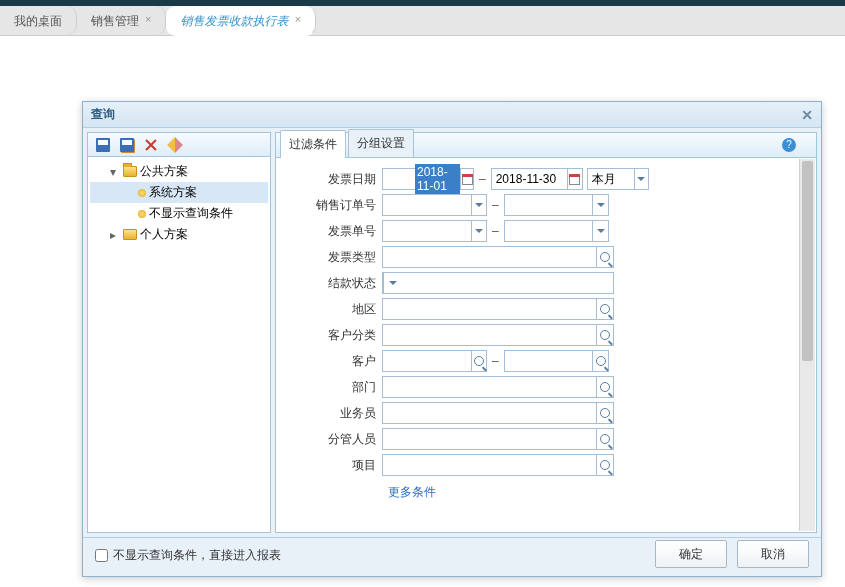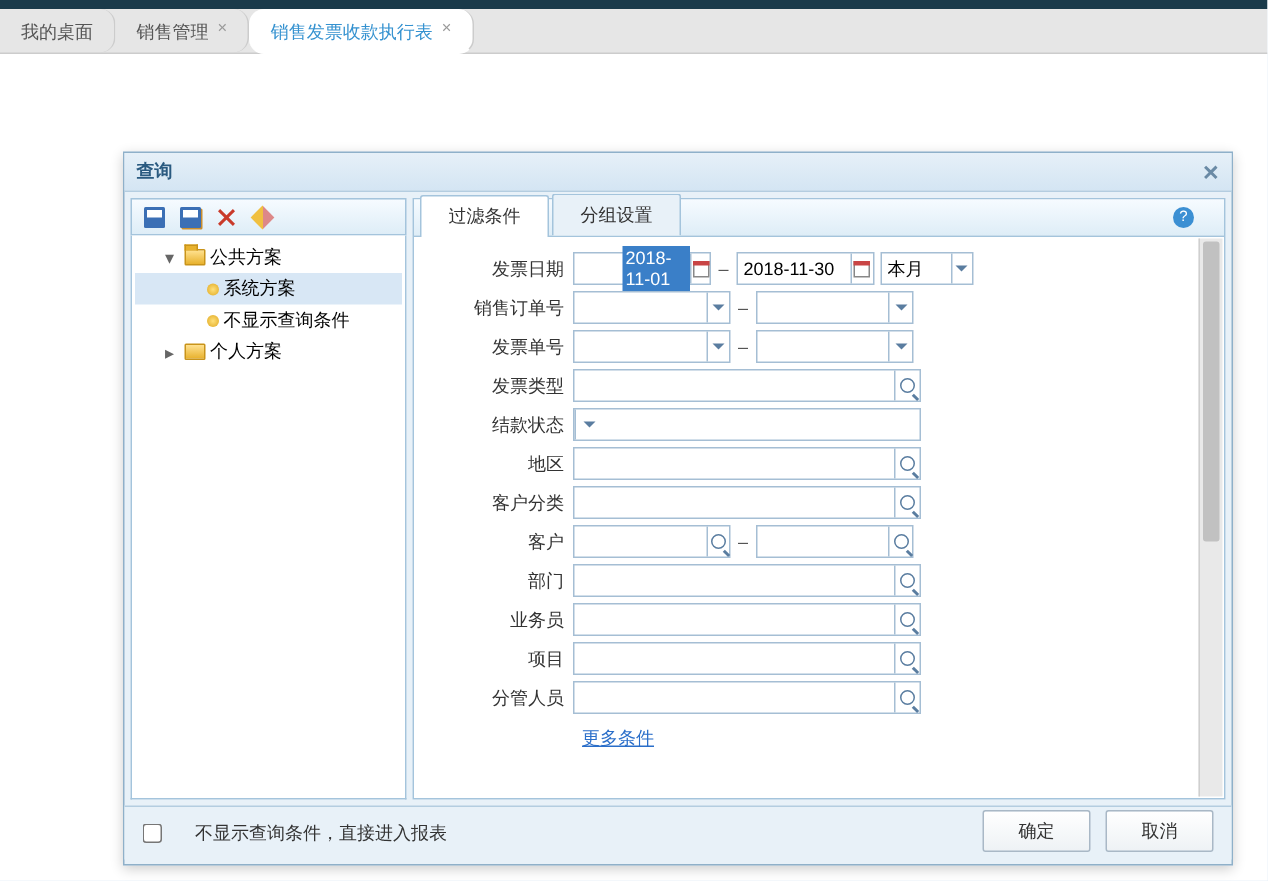"销售发票收款执行表" .tab.active { font-style: none -> italic }
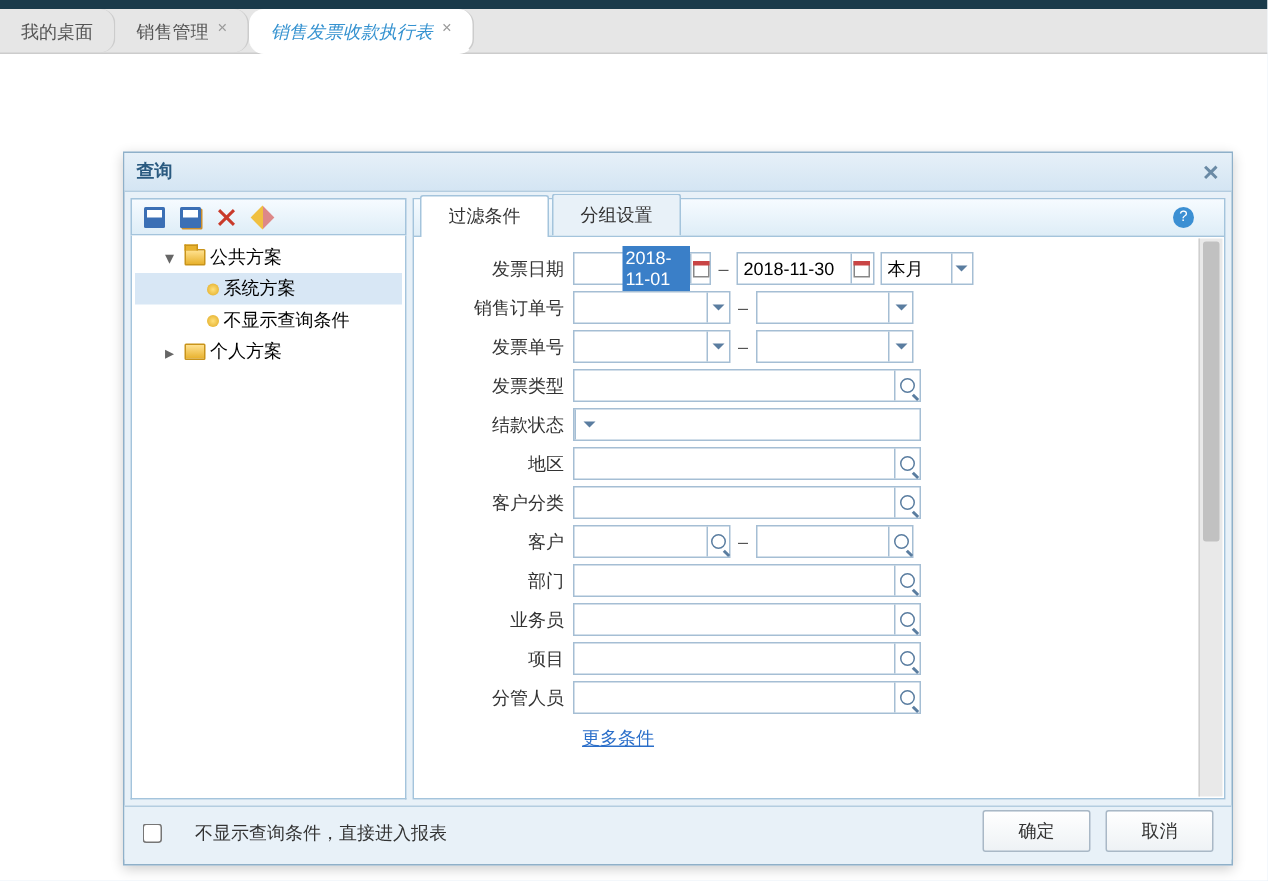"过滤条件" .itab { padding: 5px 18px -> 5px 8px }
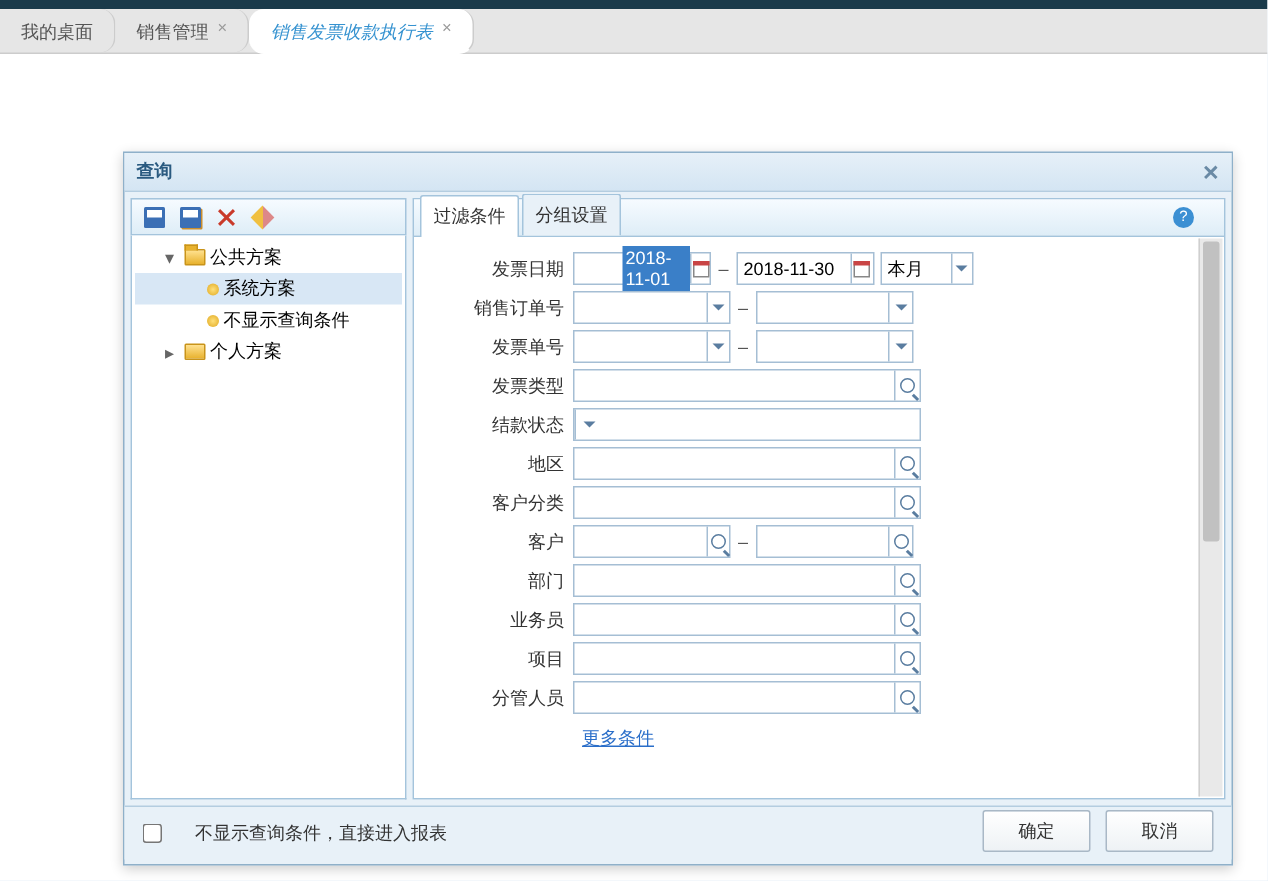"项目" div.row { order: before "分管人员" -> after "分管人员" }
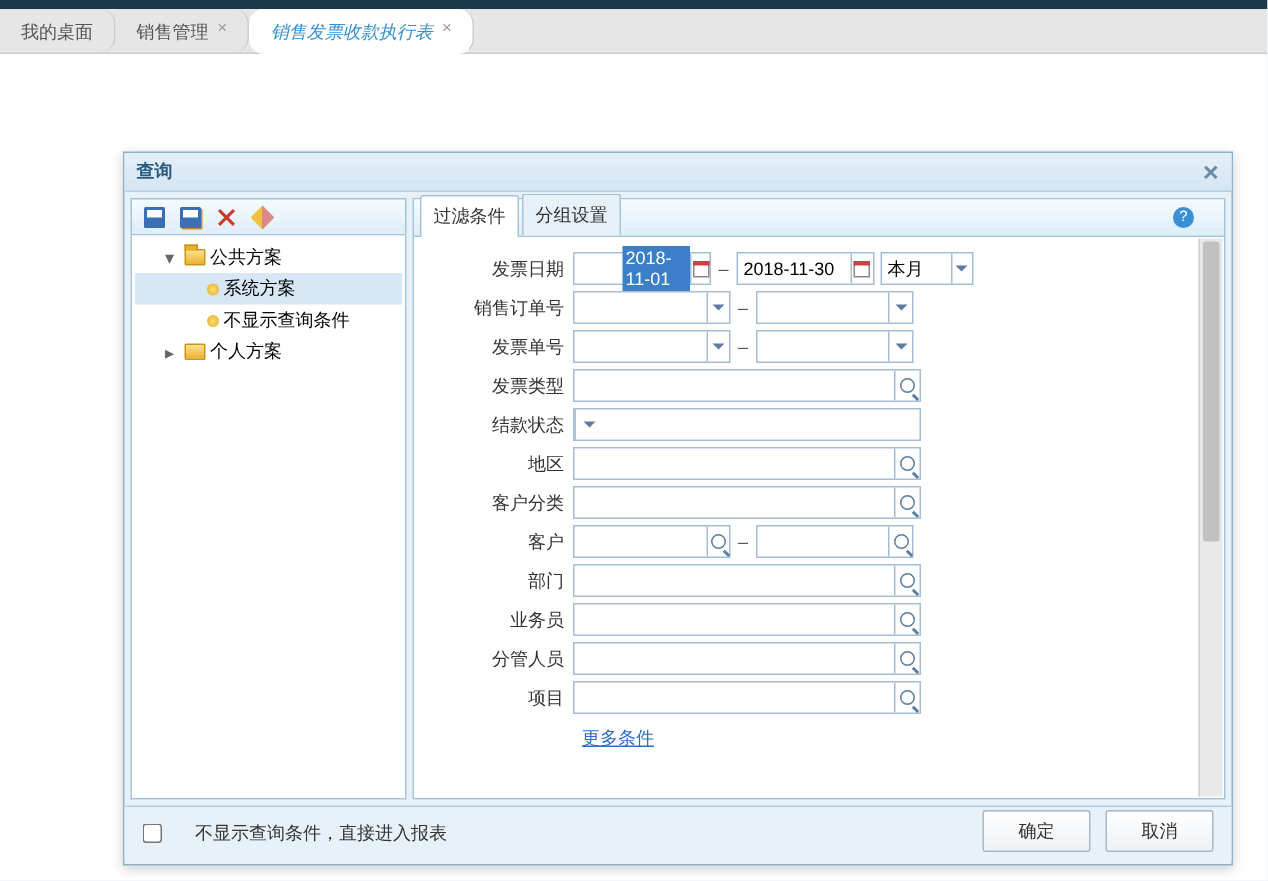"更多条件" .more { text-decoration: underline -> none }
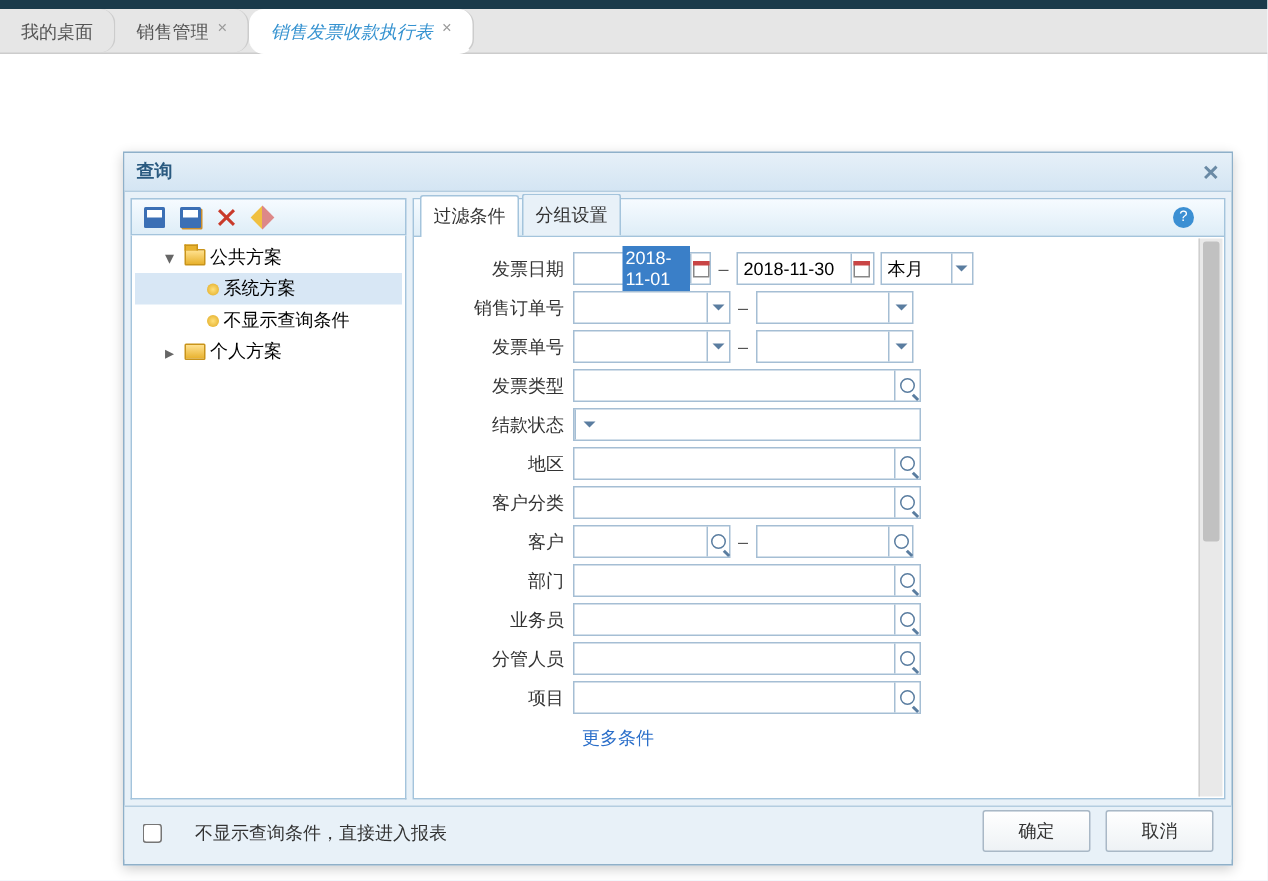"不显示查询条件，直接进入报表" .chk { gap: 22px -> 5px }
